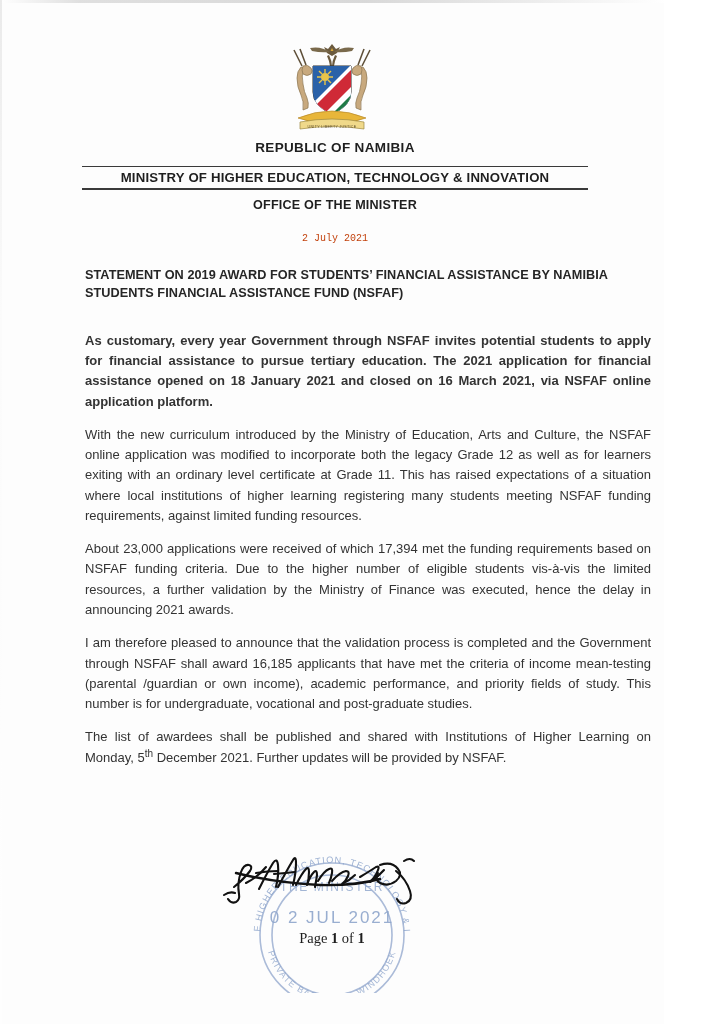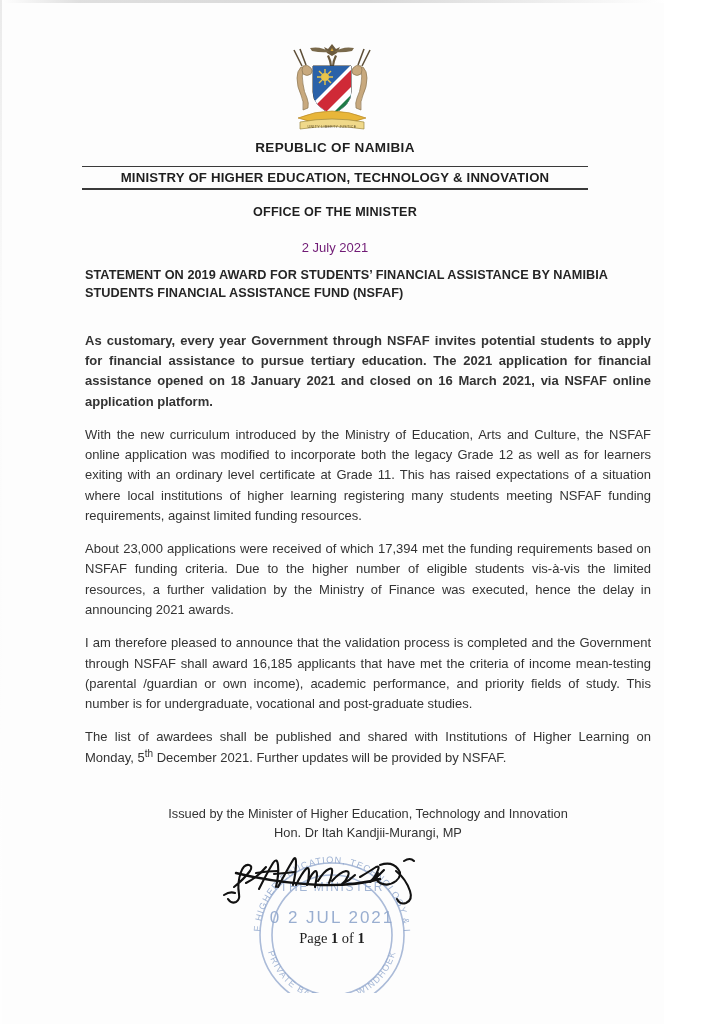"OFFICE OF THE MINISTER" .office { padding-top: 15px -> 8px }
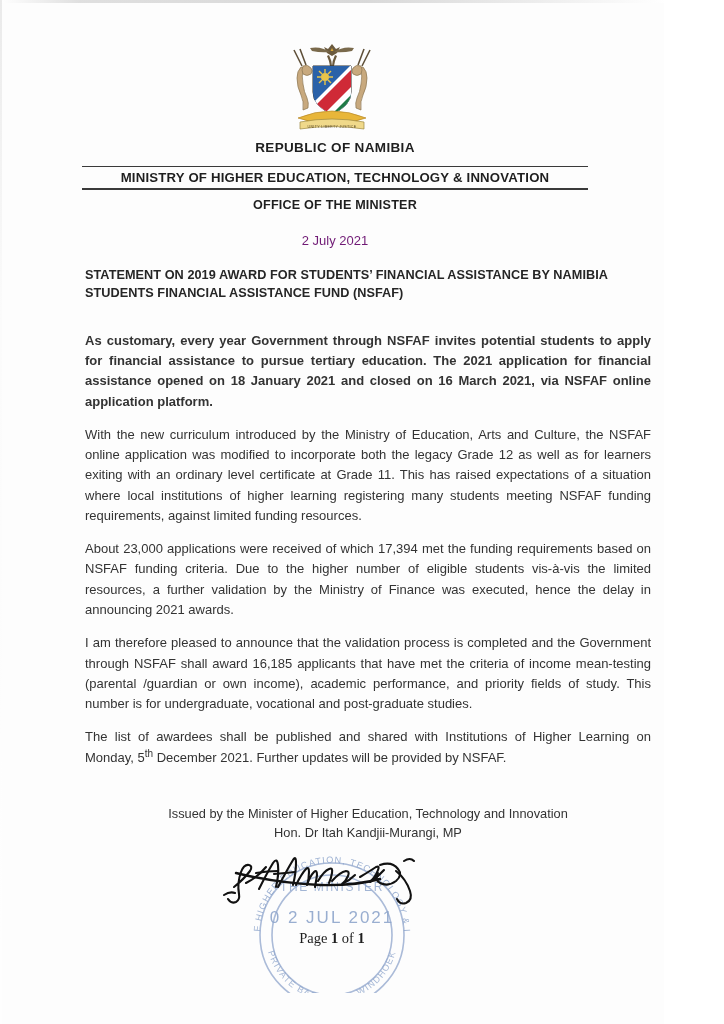"2 July 2021" .doc-date { color: #701a75 -> #c2410c; font-family: none -> Liberation Mono, monospace; font-size: 13px -> 10px }
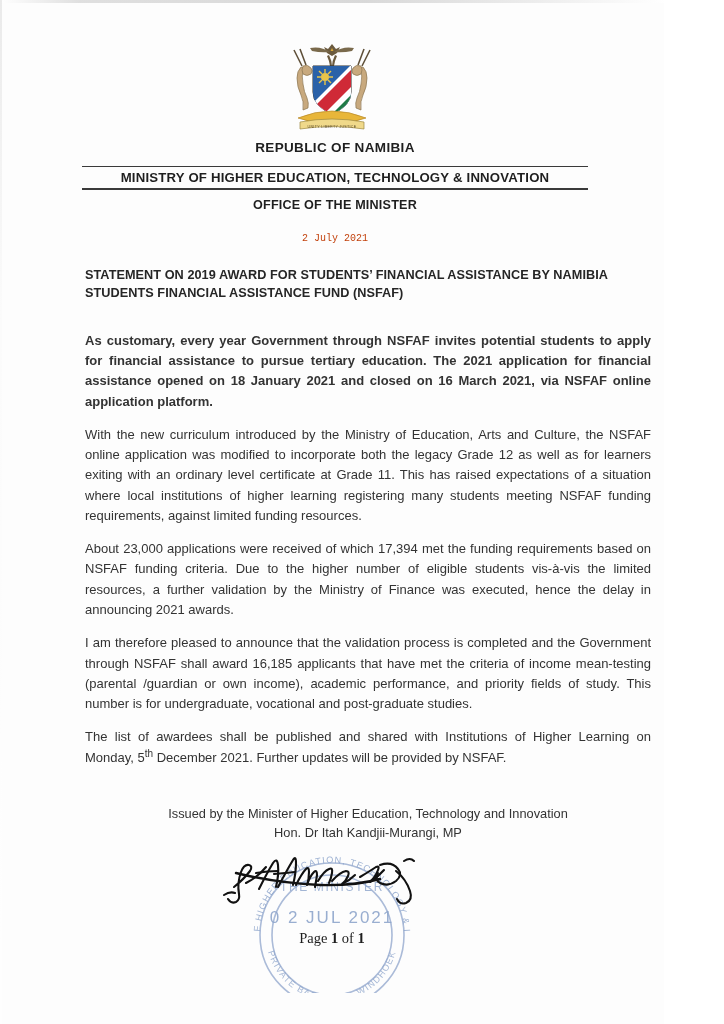"Issued by the Minister of" div.issued-block { html: <div> <span>Issued by the Minister of Higher Education, Technology and Innovation</span> <span>Hon. Dr Itah Kandjii-Murangi, MP</span> </div> -> none }
